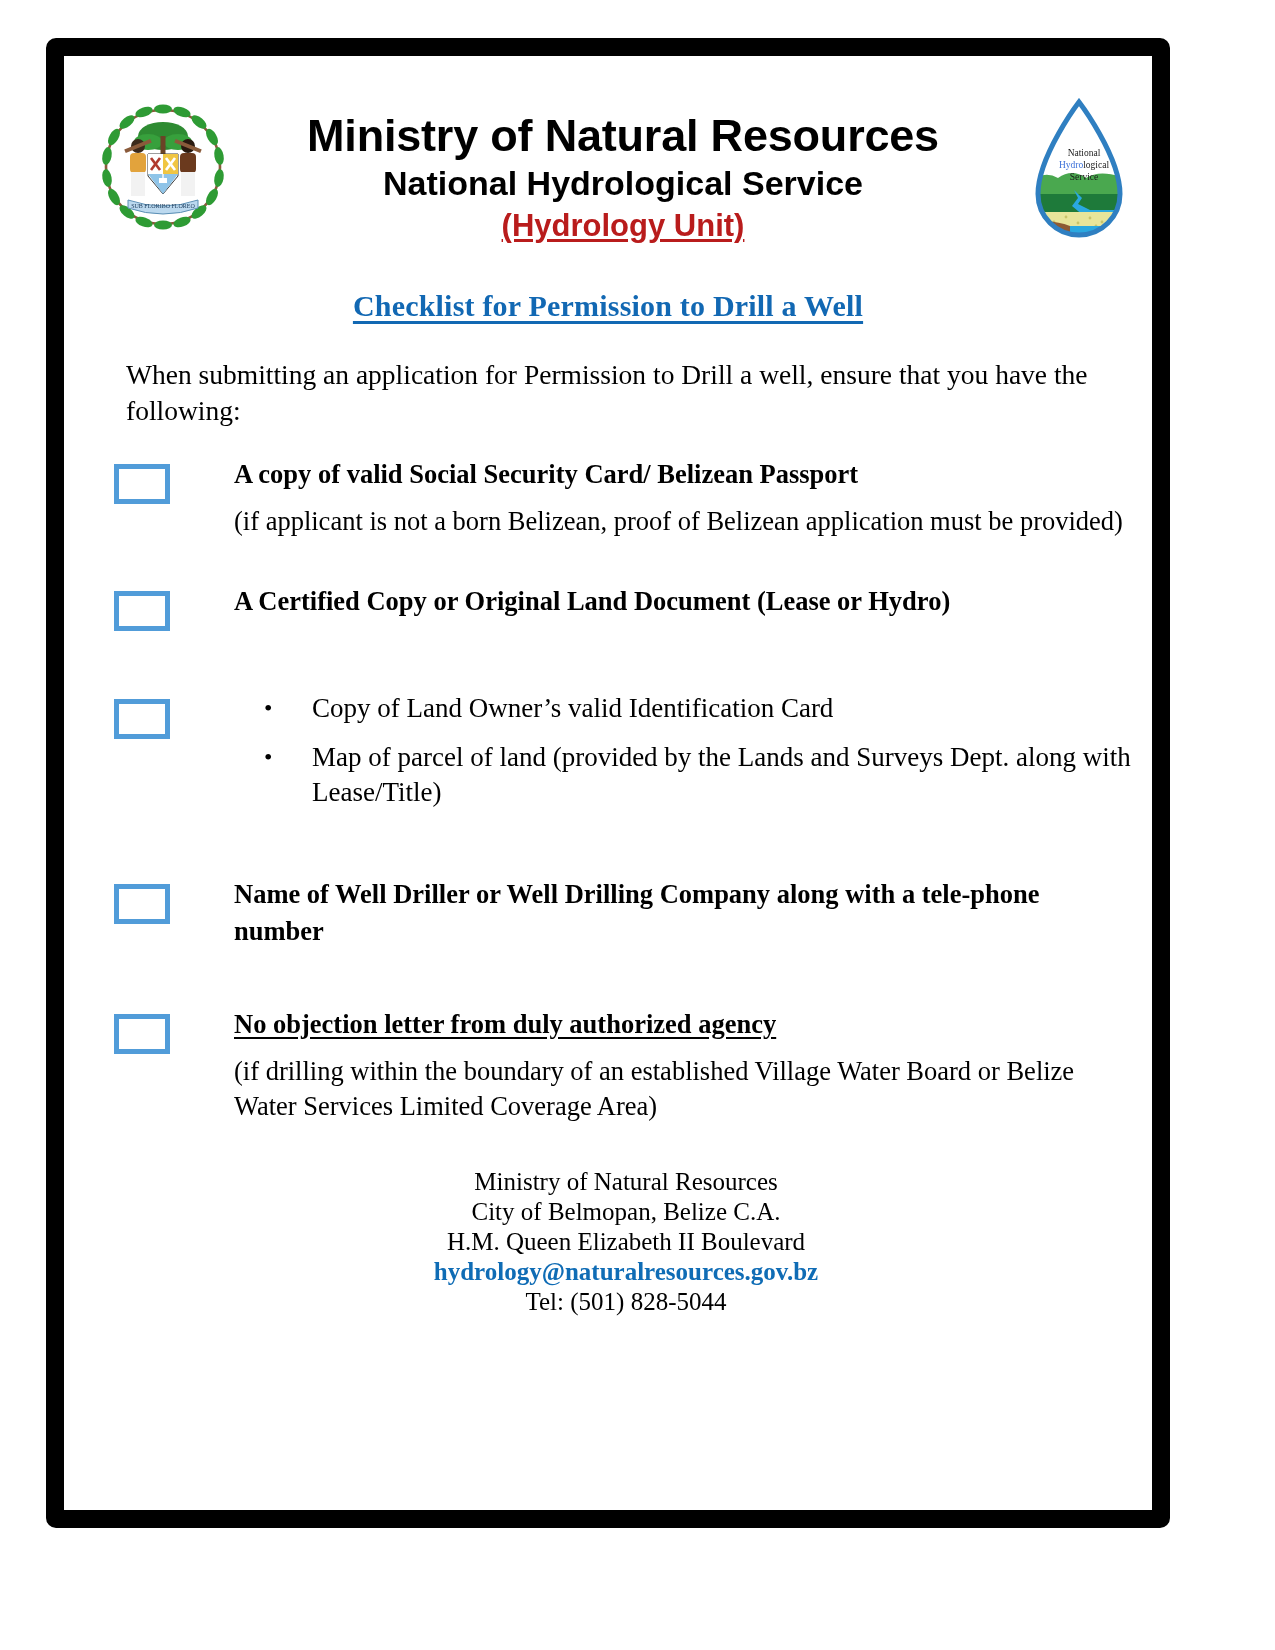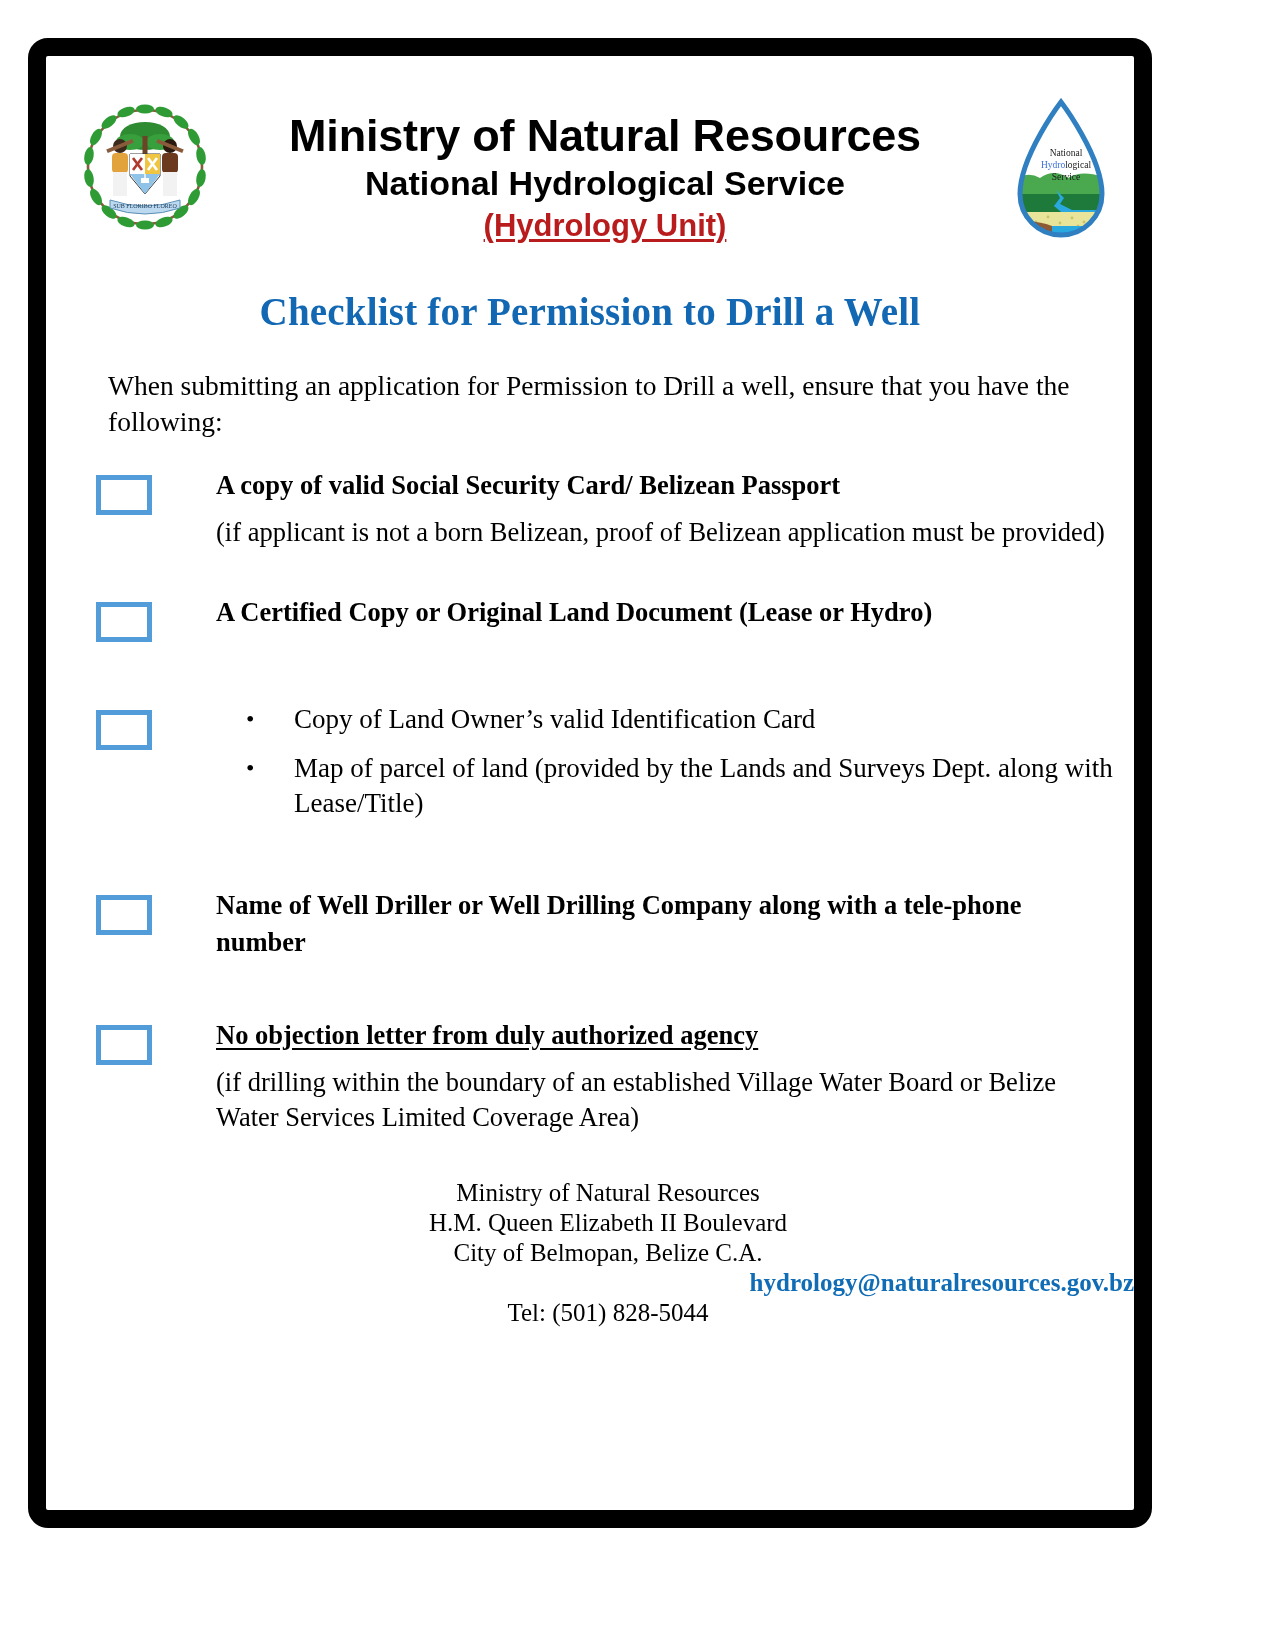"Ministry of Natural Resources" .page-frame { border-radius: 20px -> 10px; left: 28px -> 46px }
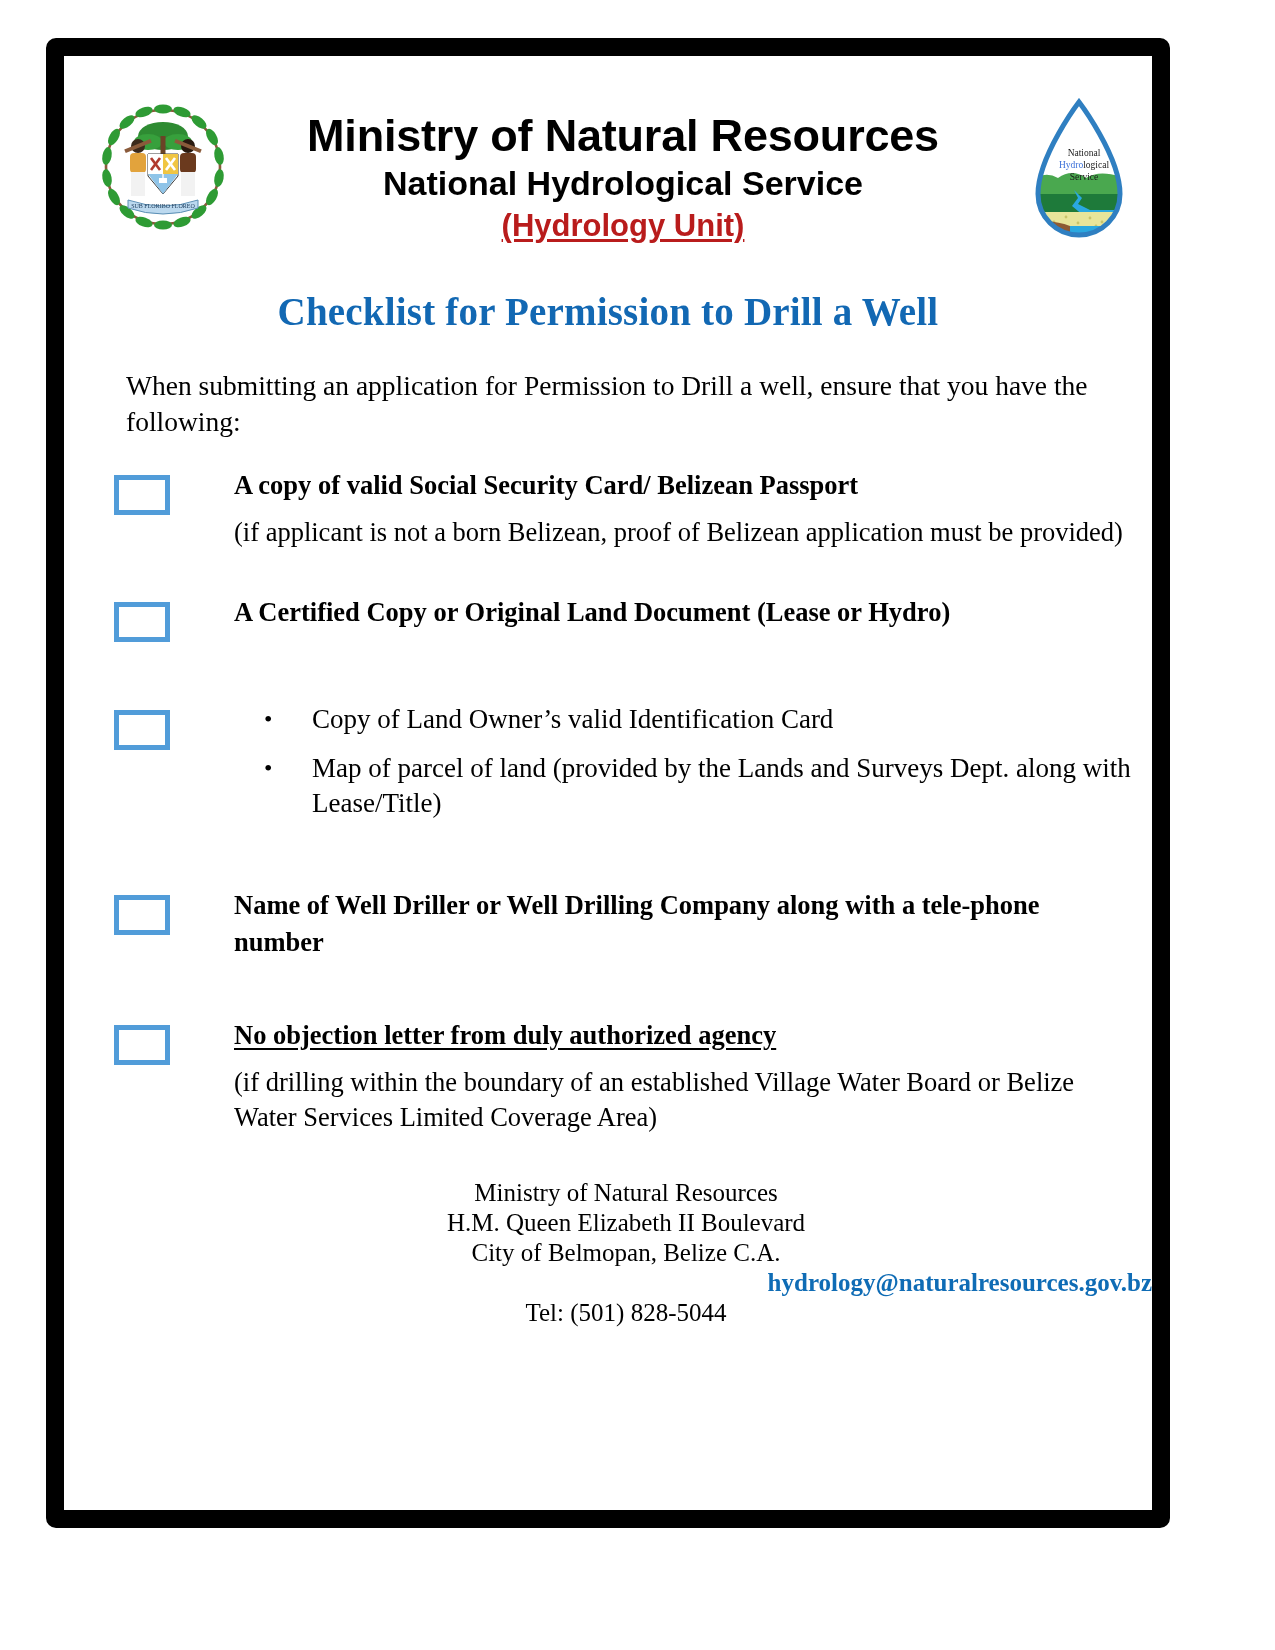"Checklist for Permission to Drill" .doc-title { font-size: 39px -> 30px; text-decoration: none -> underline }
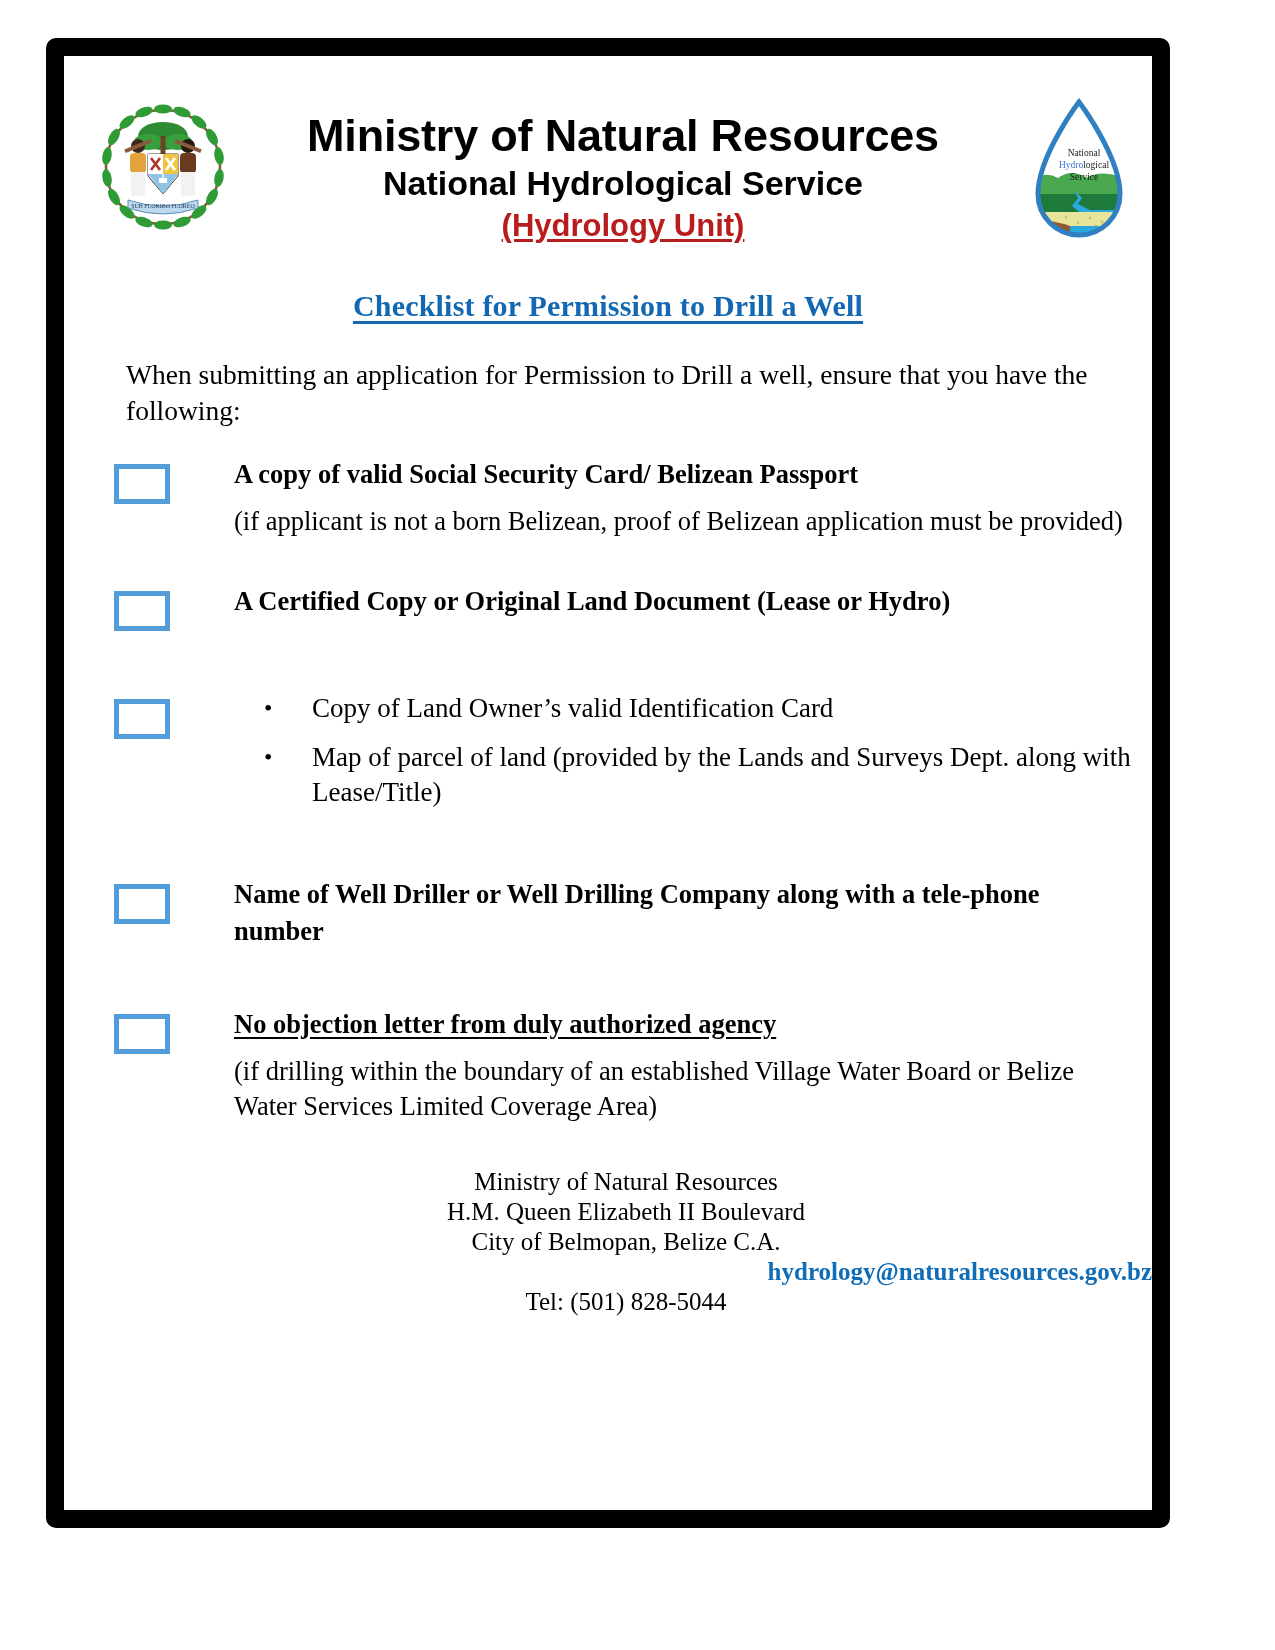"H.M. Queen Elizabeth II Boulevard" div { order: before "City of Belmopan, Belize C.A." -> after "City of Belmopan, Belize C.A." }
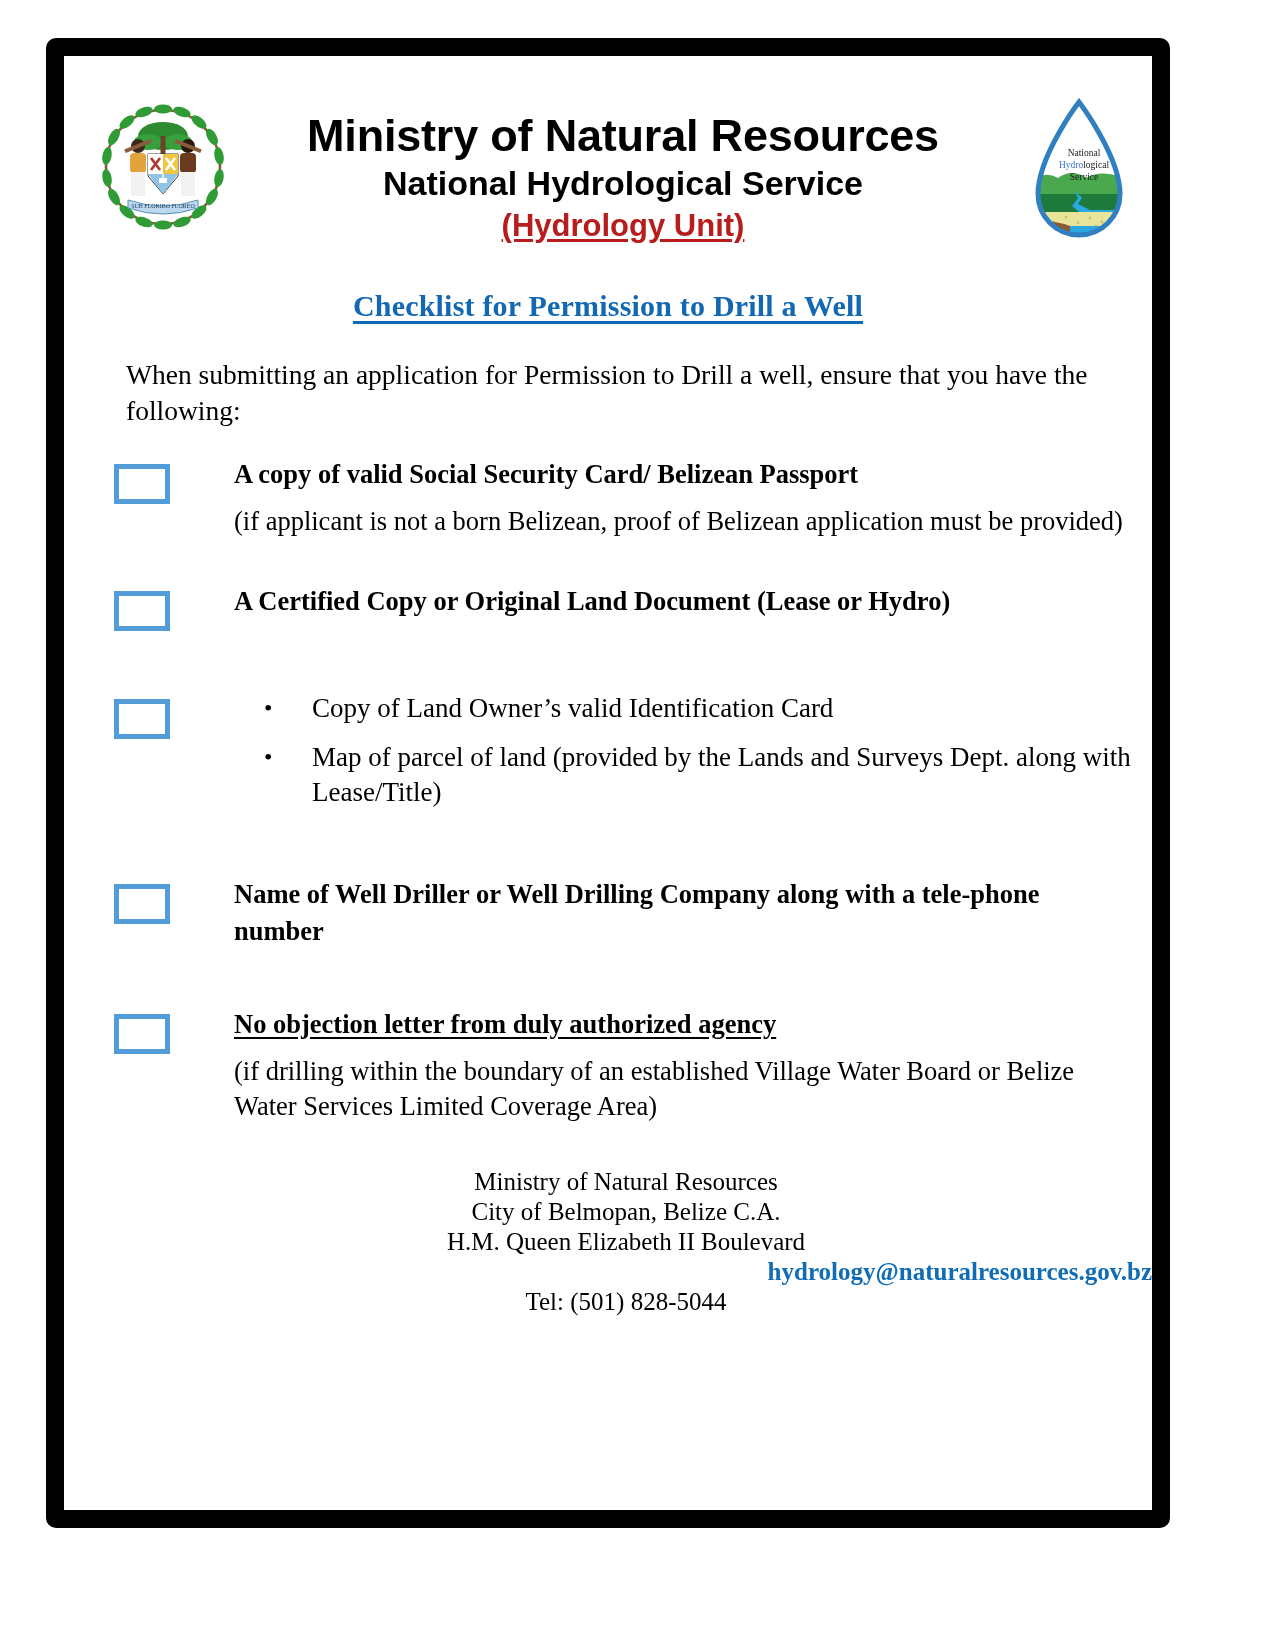"hydrology@naturalresources.gov.bz" .footer .email { text-align: right -> none }
